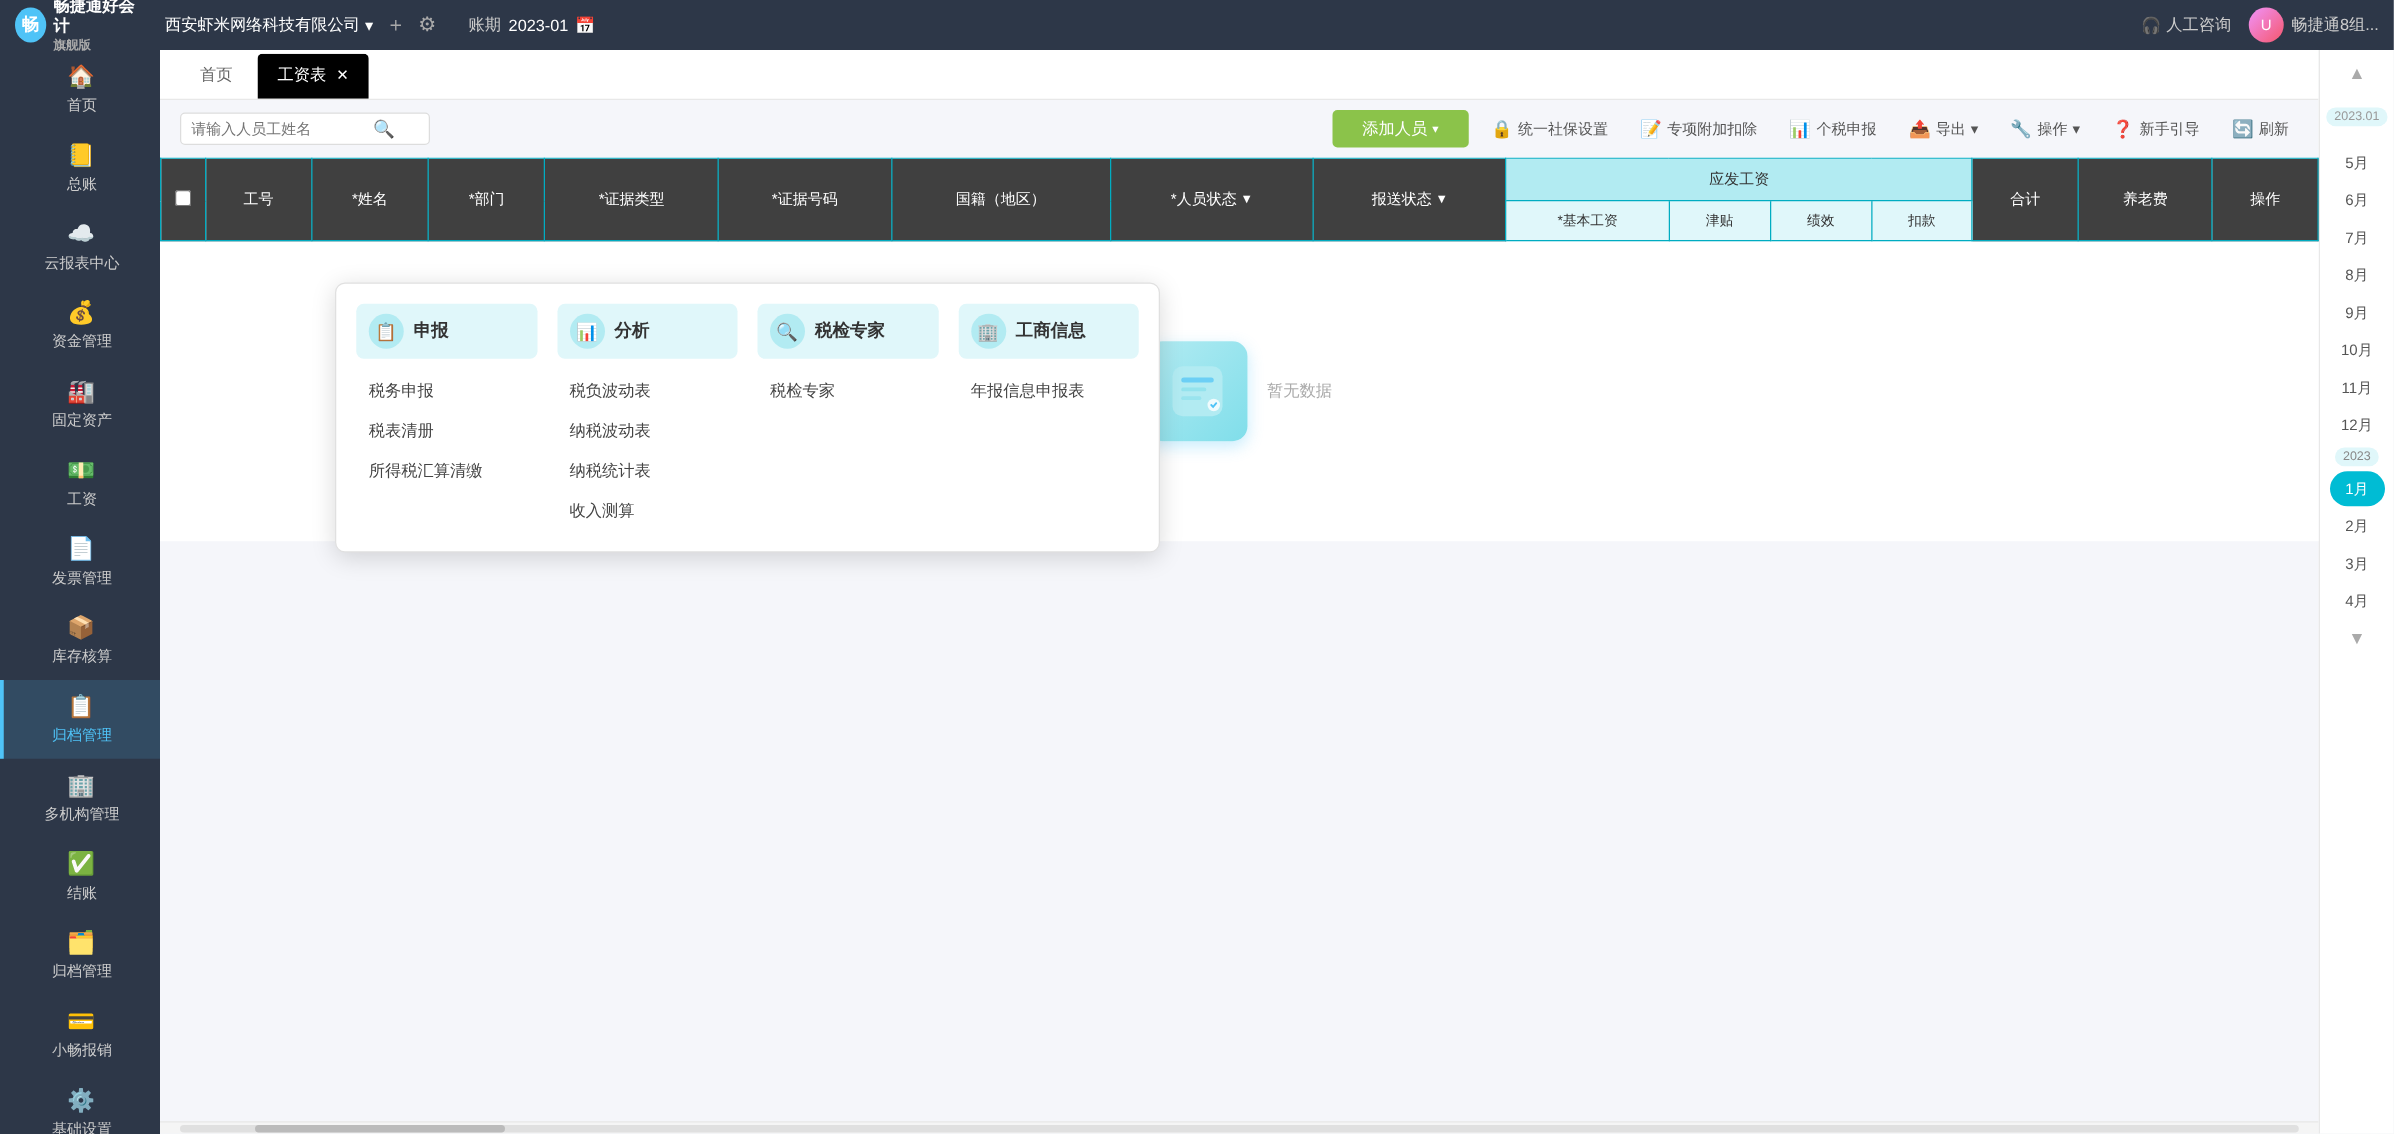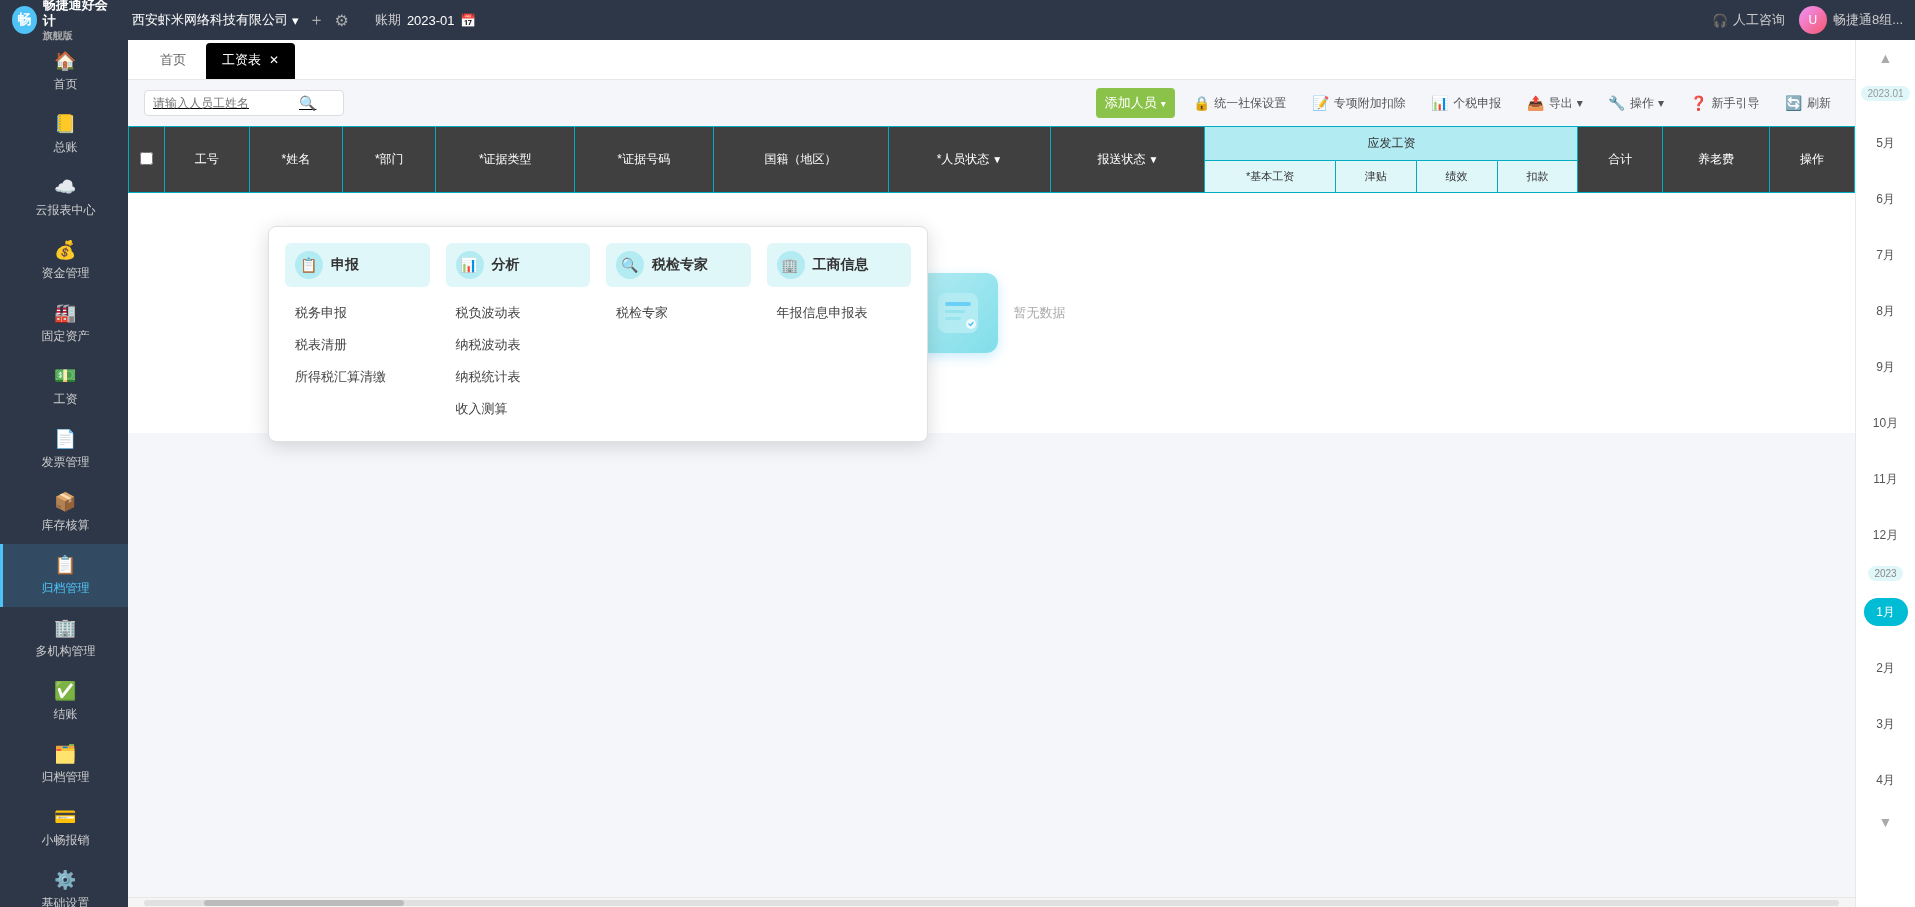"请输入人员工姓名" .search-input-wrap { text-decoration: underline -> none }
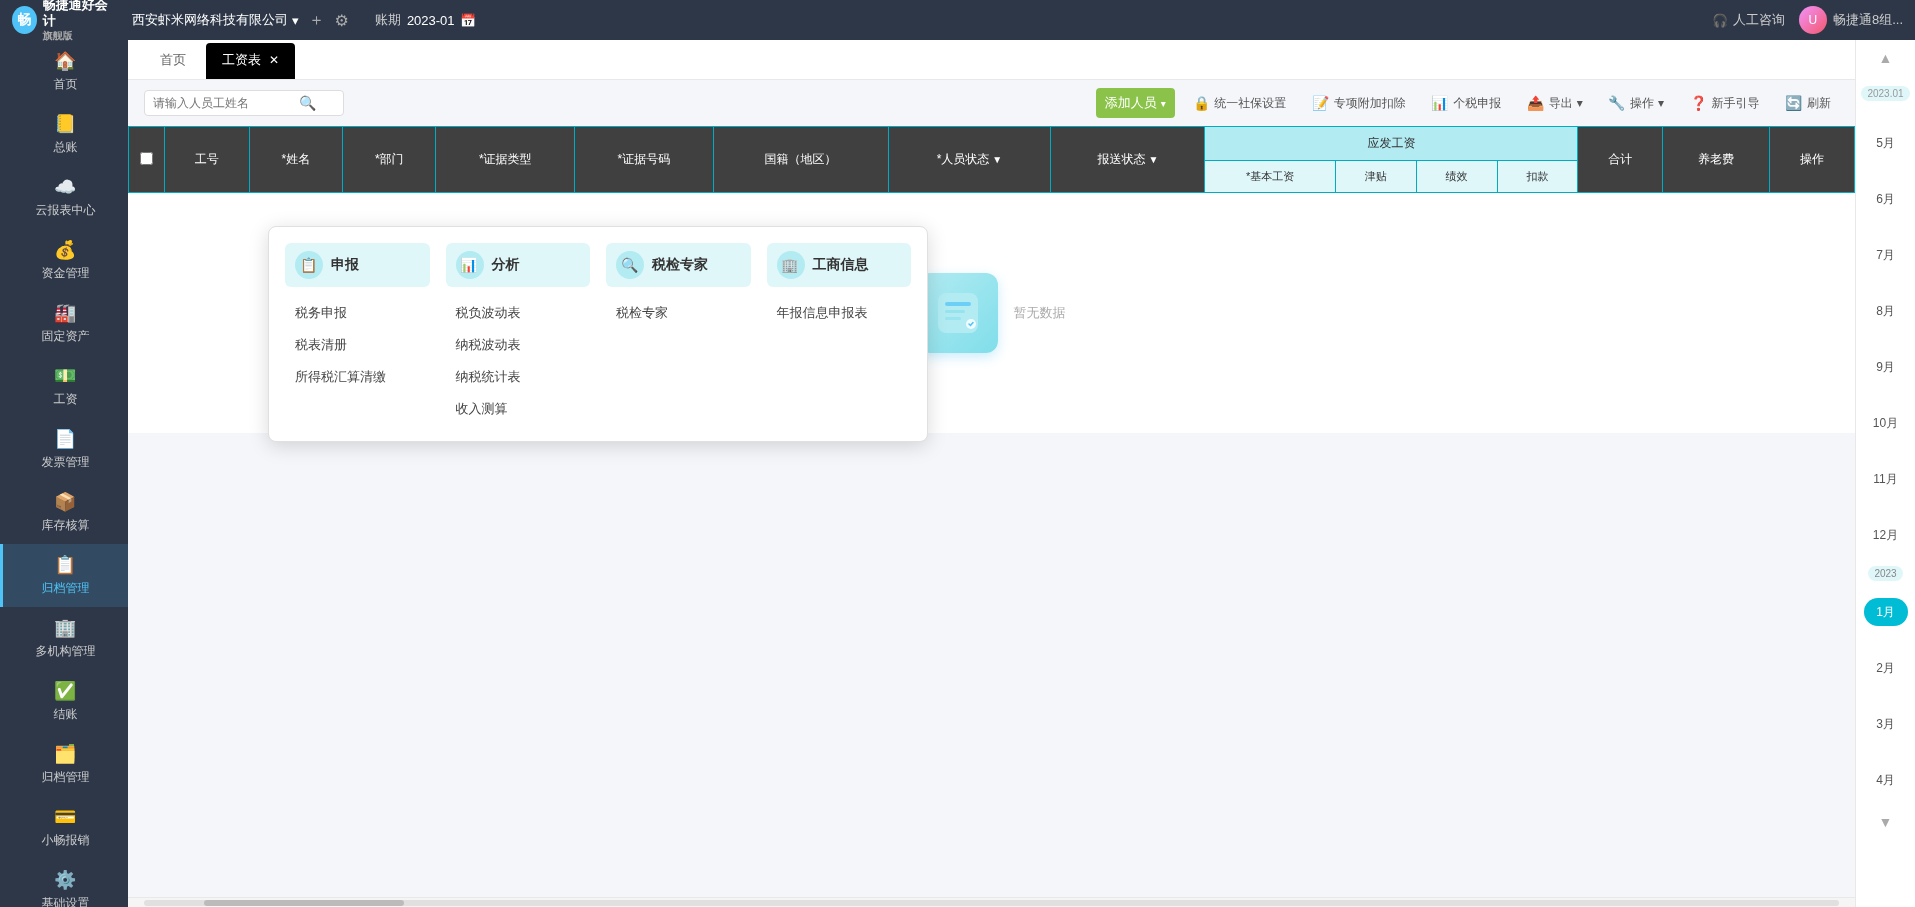"添加人员" .btn-add { padding: 6px 9px -> 6px 24px }
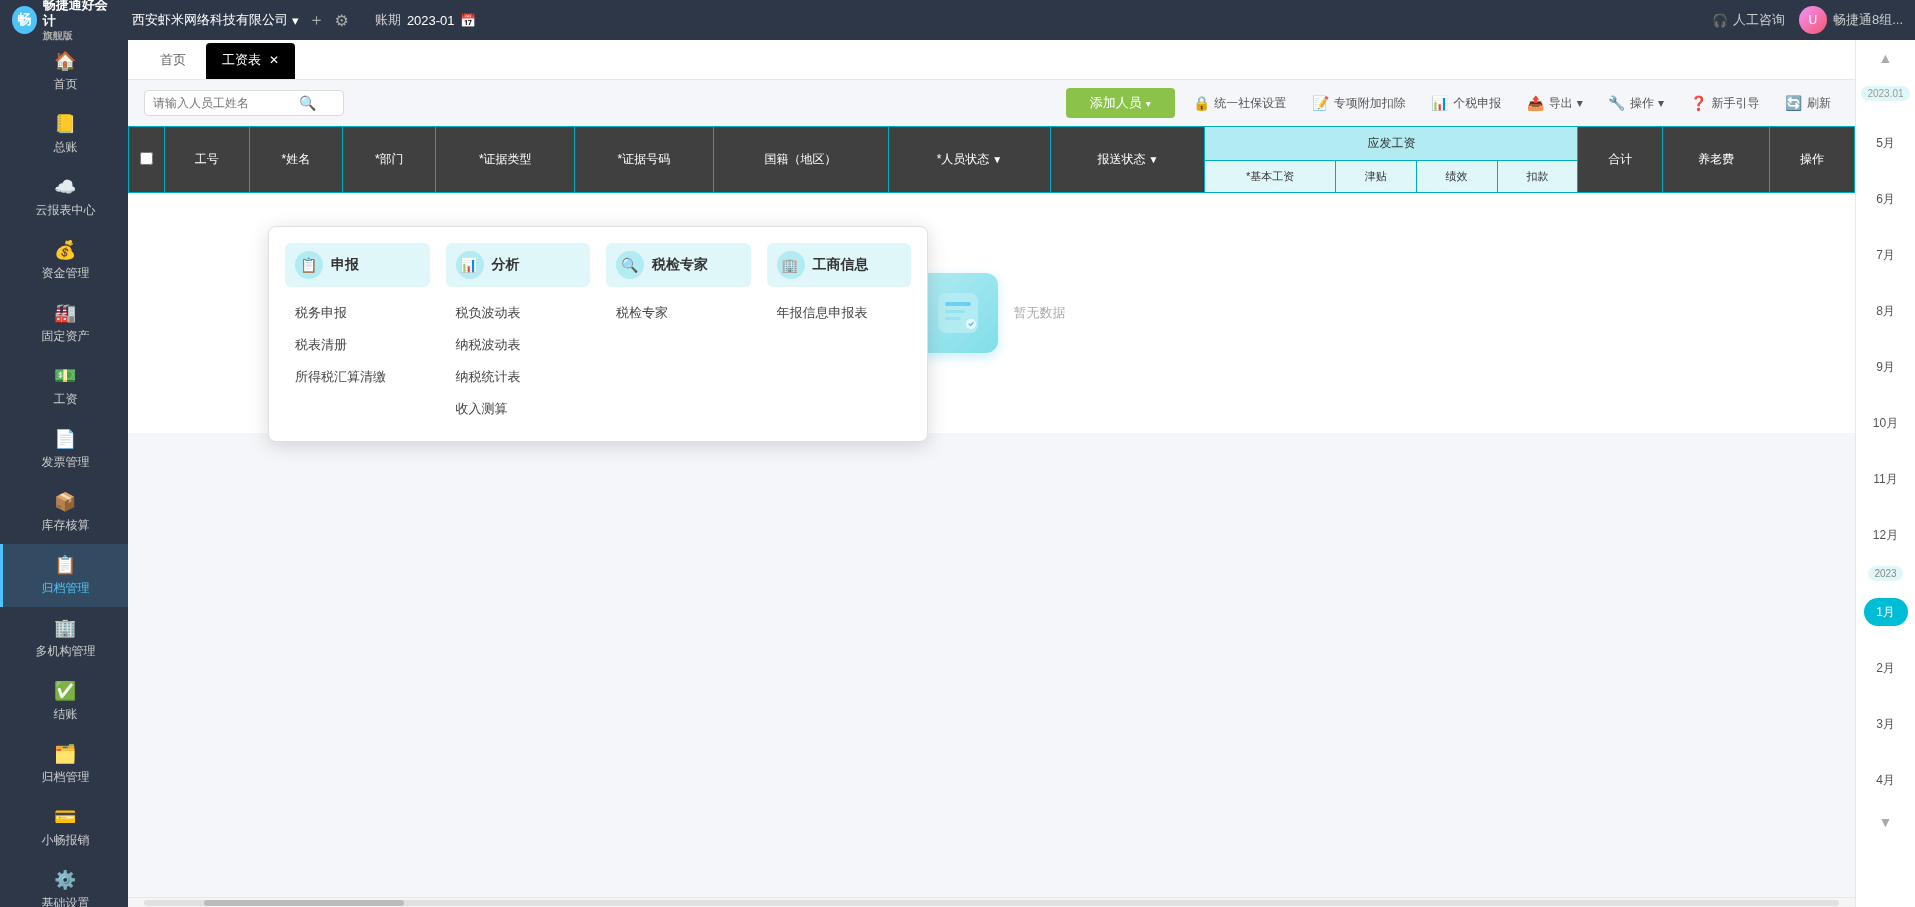"5月" .rp-month { margin: 14px 0 -> 1px 0 }
